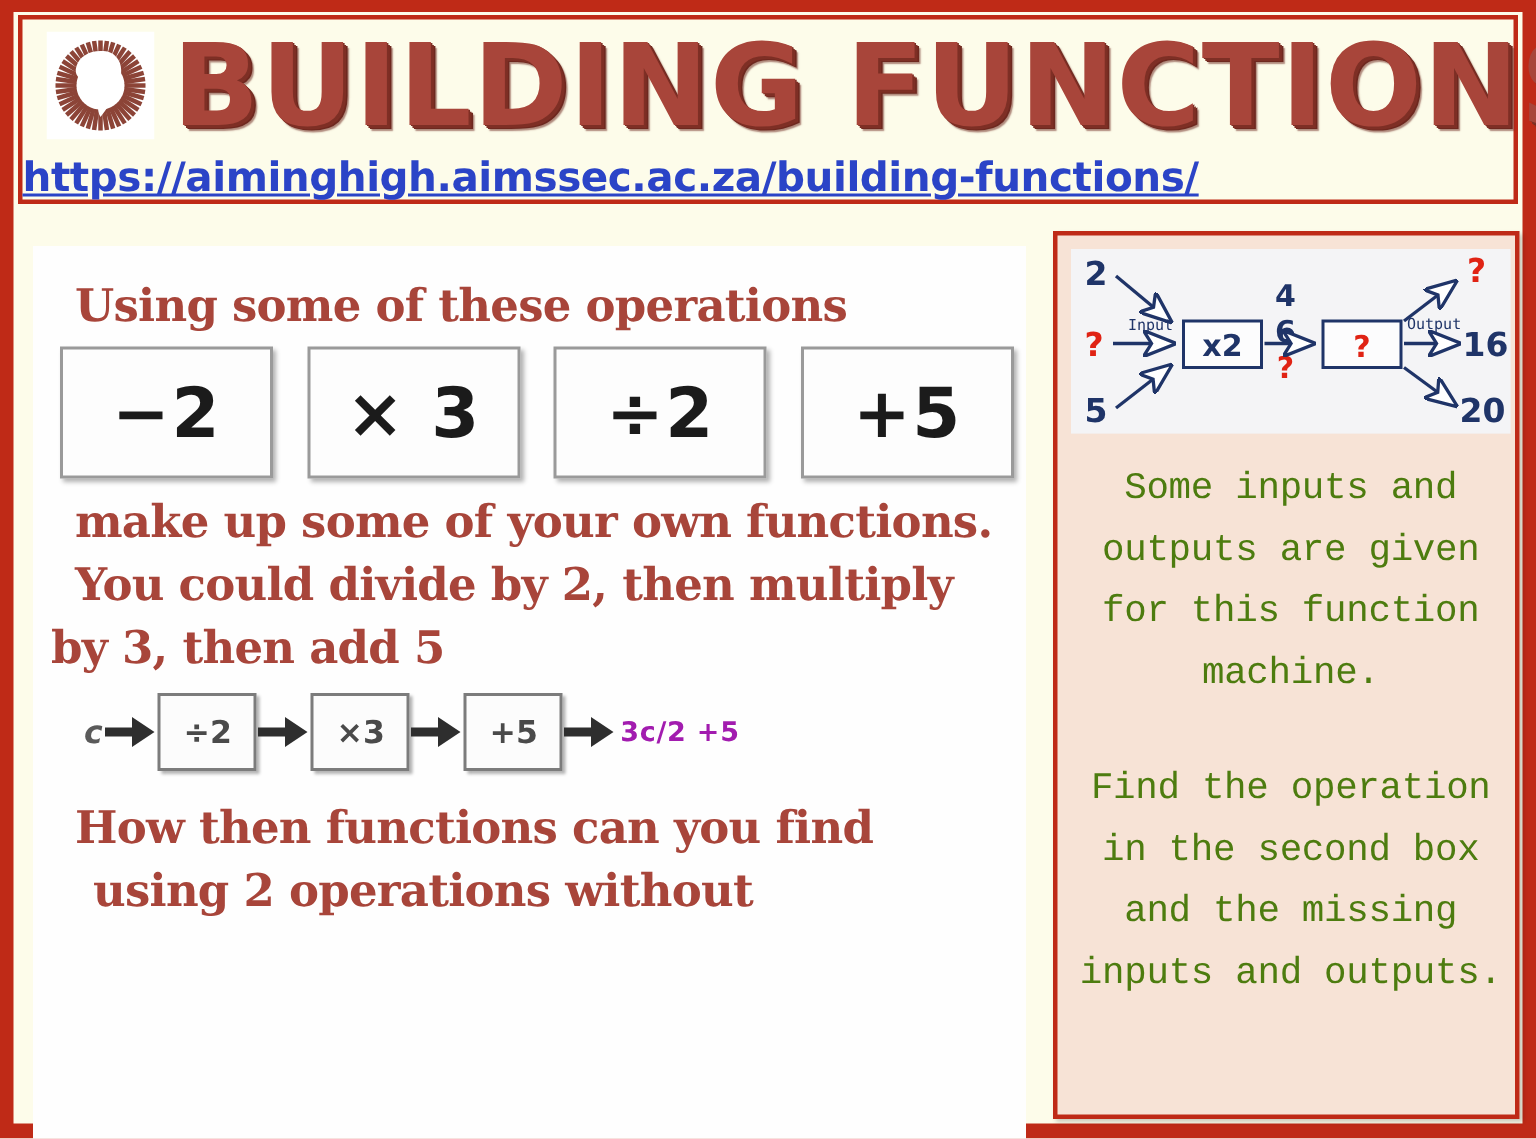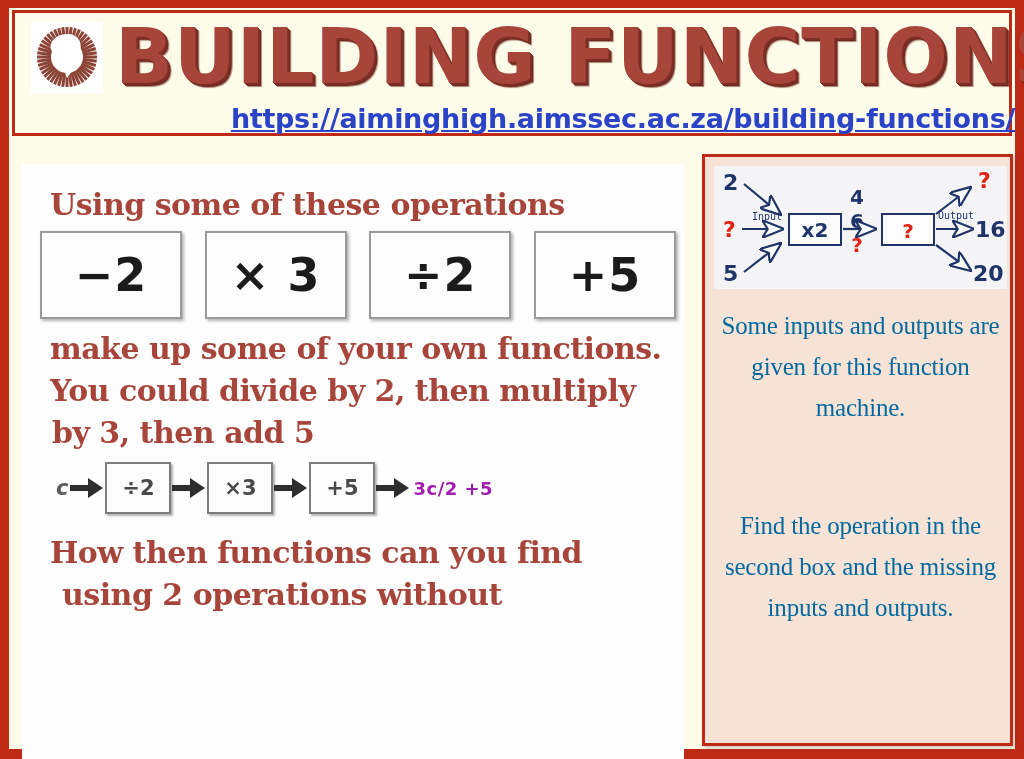"https://aiminghigh.aimssec.ac.za/buildin" #url-wrap { text-align: right -> left }
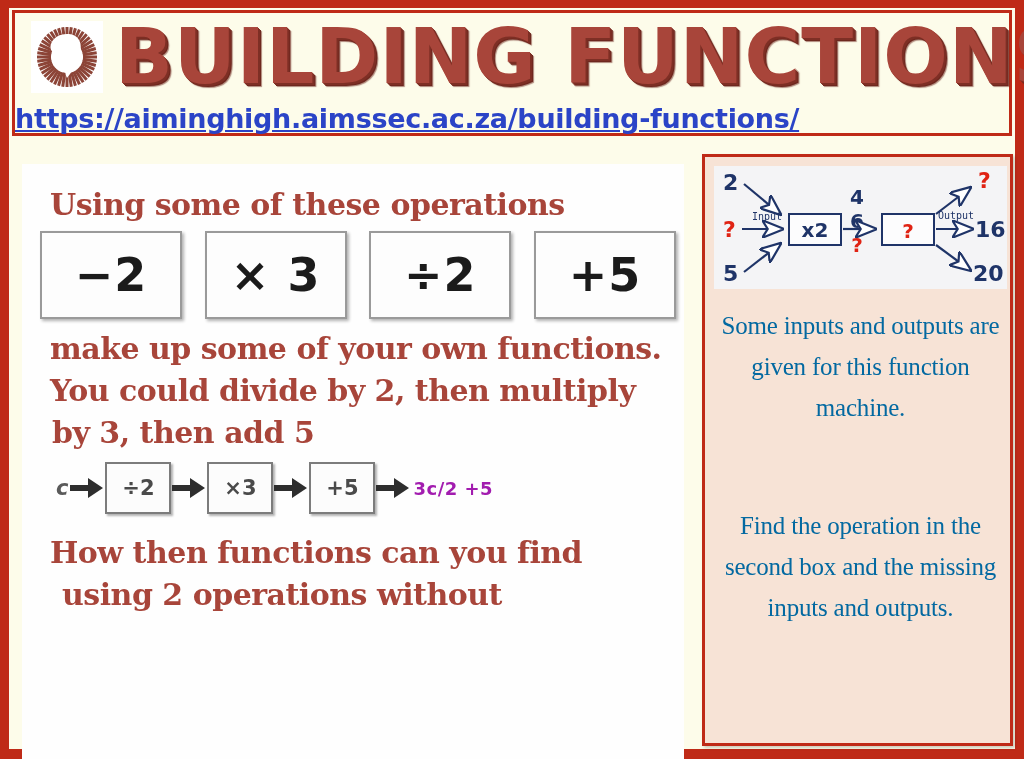"Some inputs and outputs are" .panel-text { color: #0369a1 -> #4d7c0f; font-family: Liberation Serif, serif -> Liberation Mono, monospace }
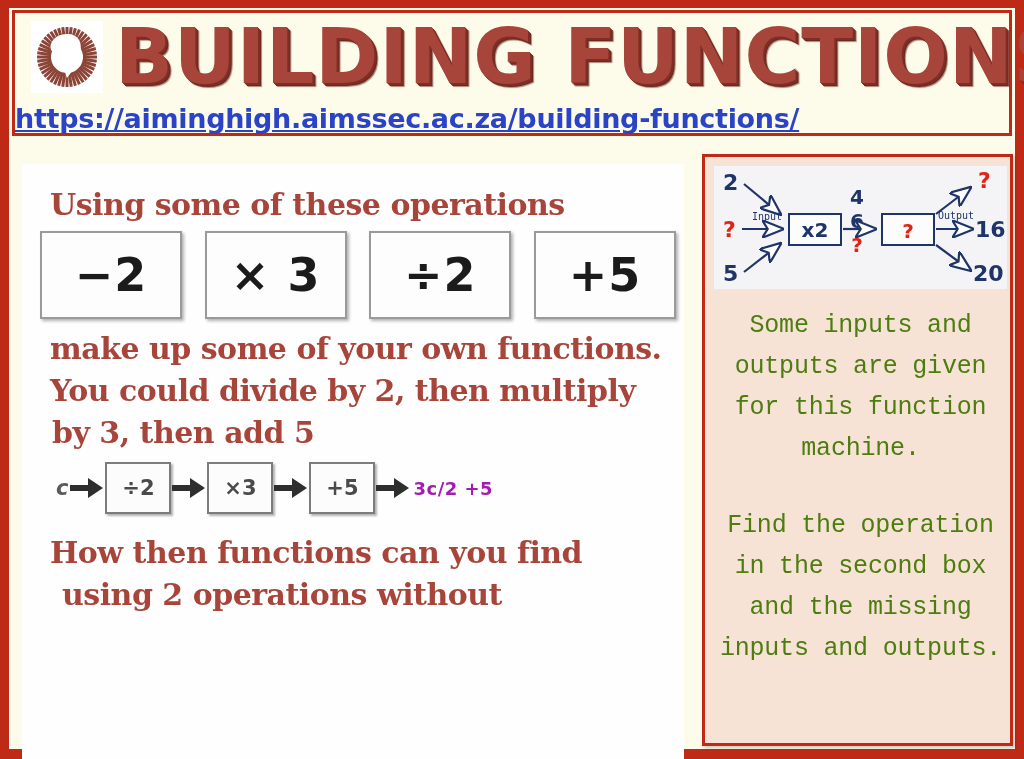"by 3, then add 5" #line4 { left: 30px -> 12px }
